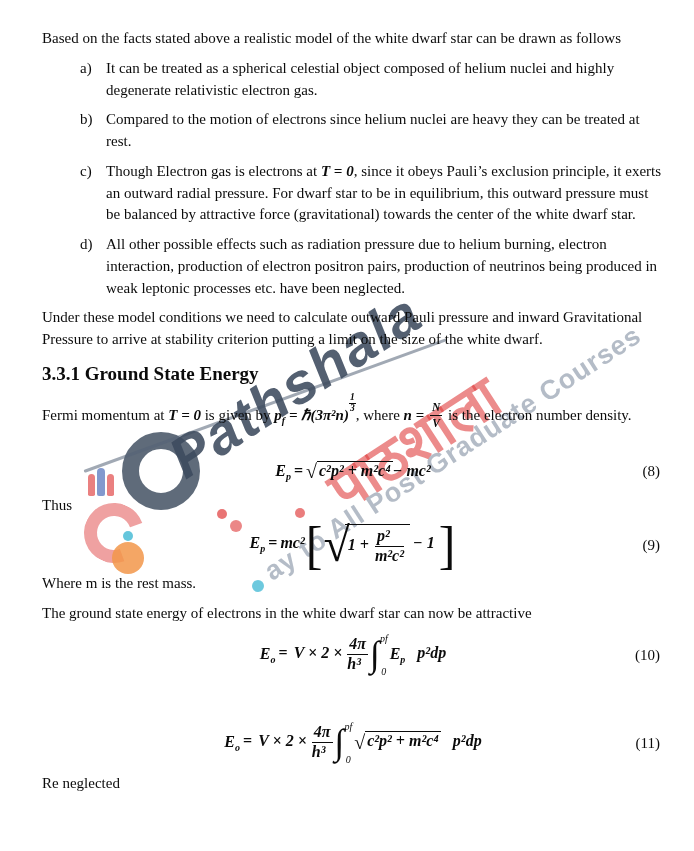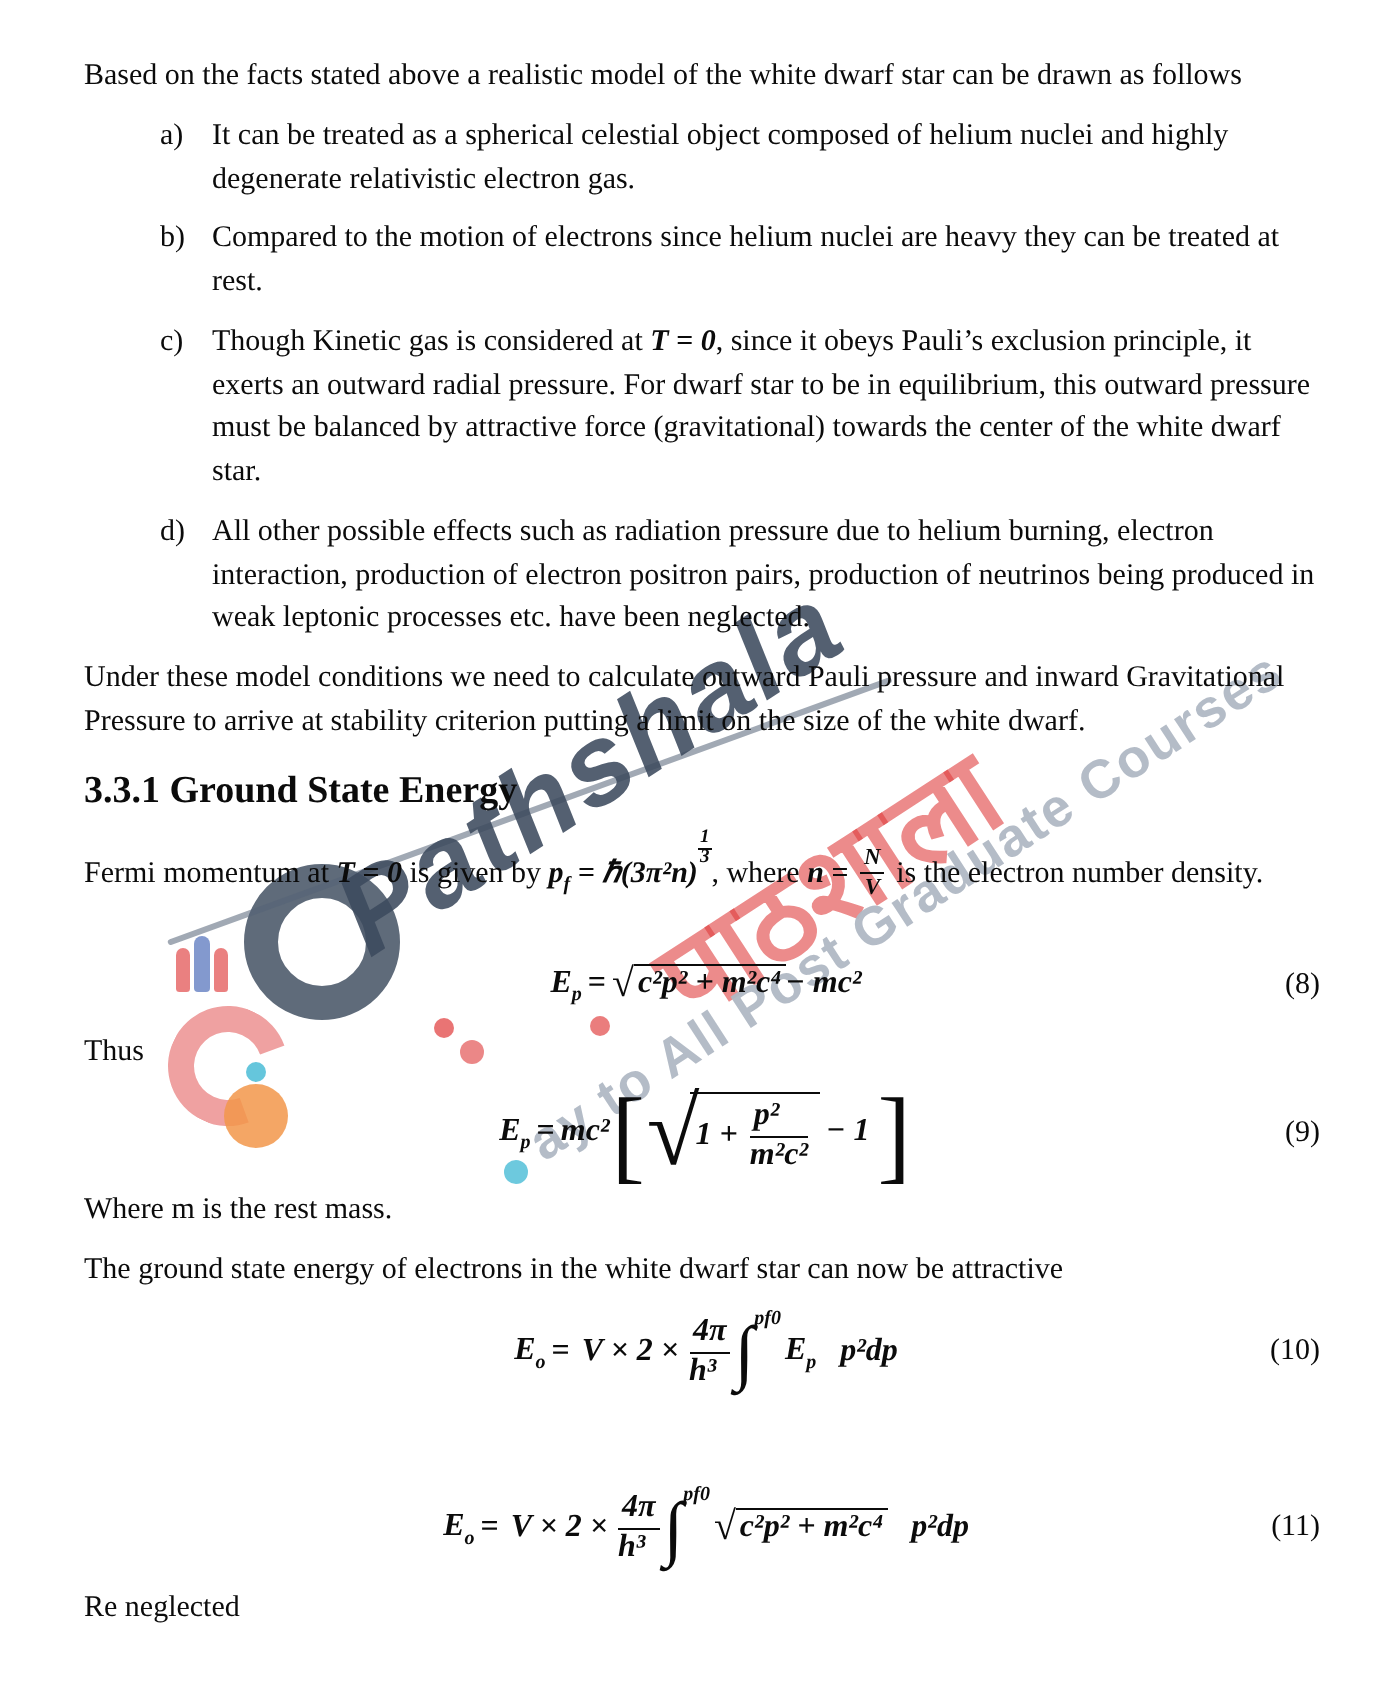"Though Kinetic gas is considered" span { text: Kinetic gas is considered -> Electron gas is electrons }
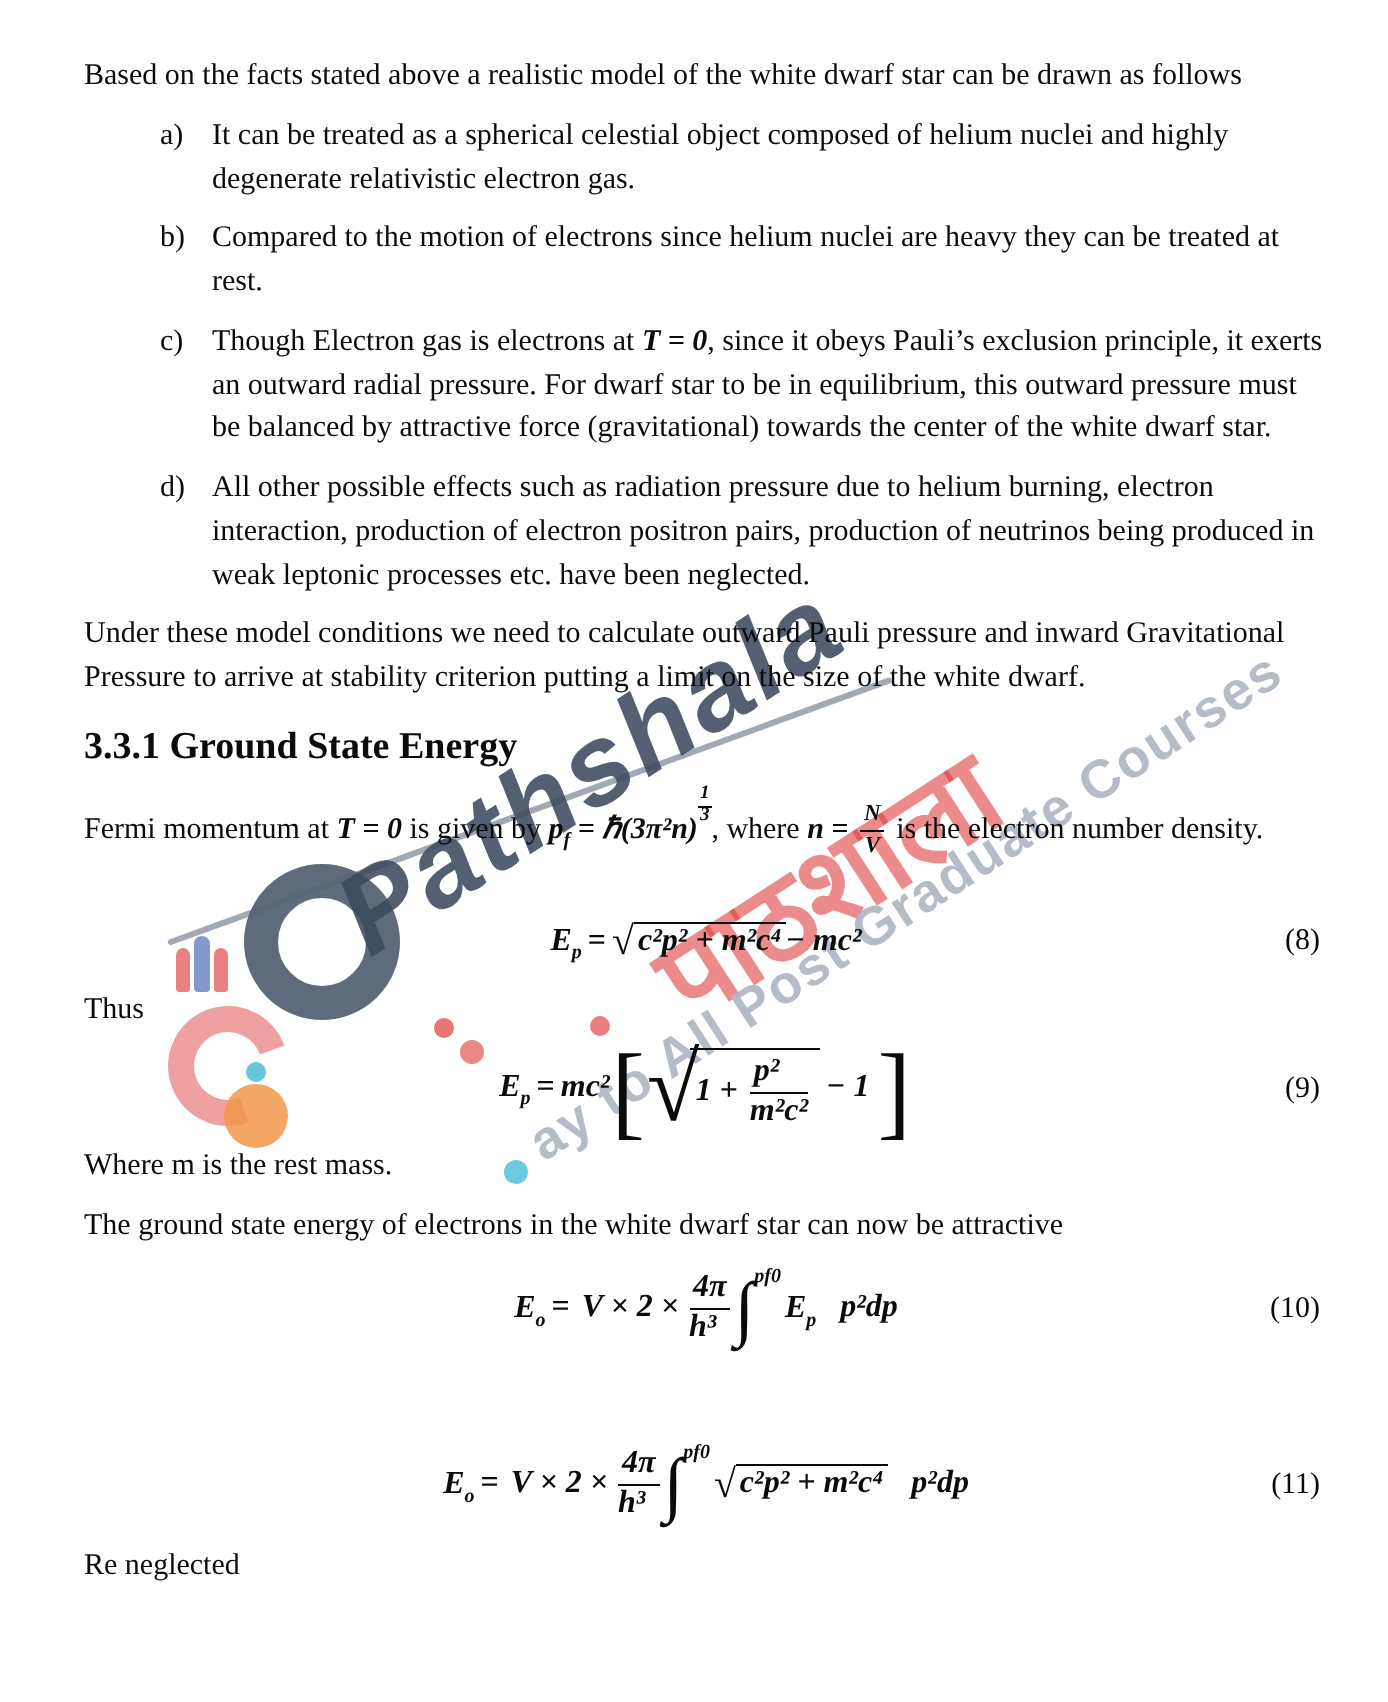"pf" .lims { flex-direction: row -> column; font-weight: bold -> normal }
